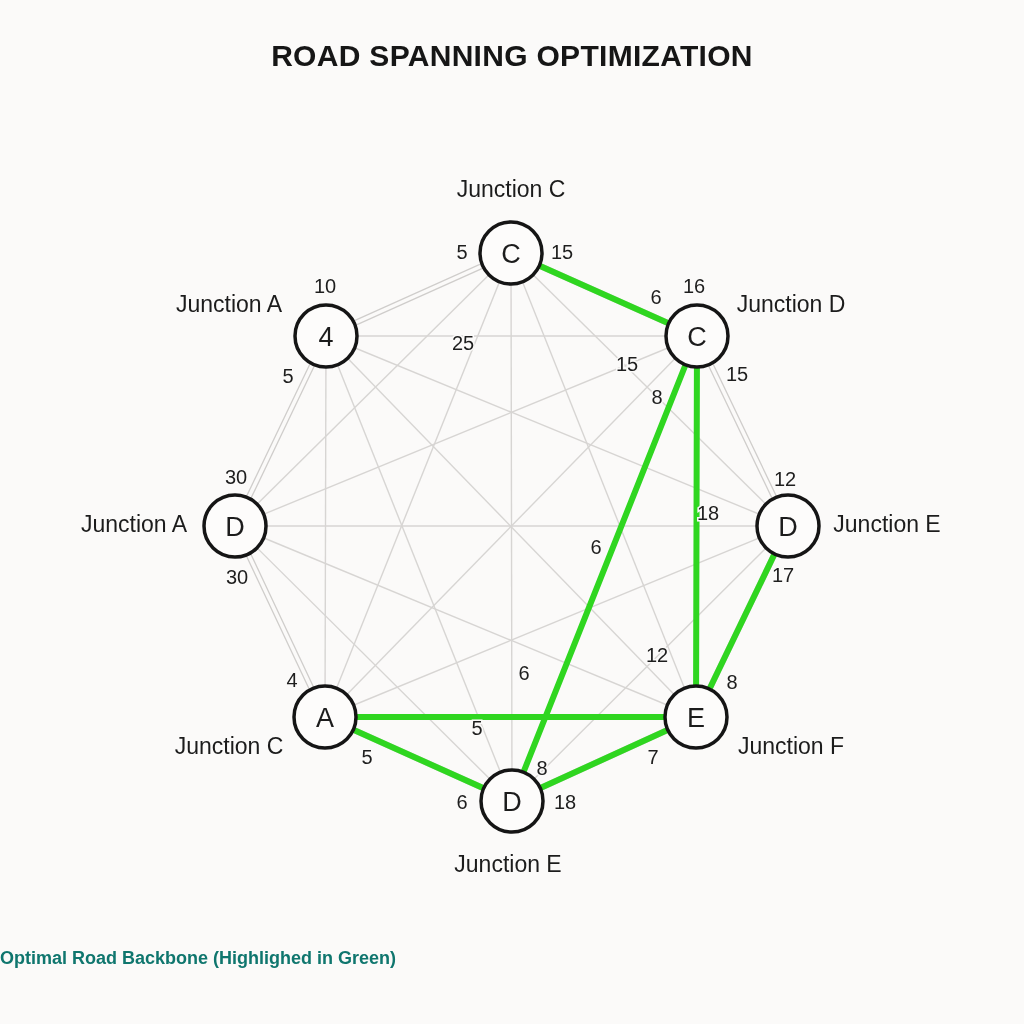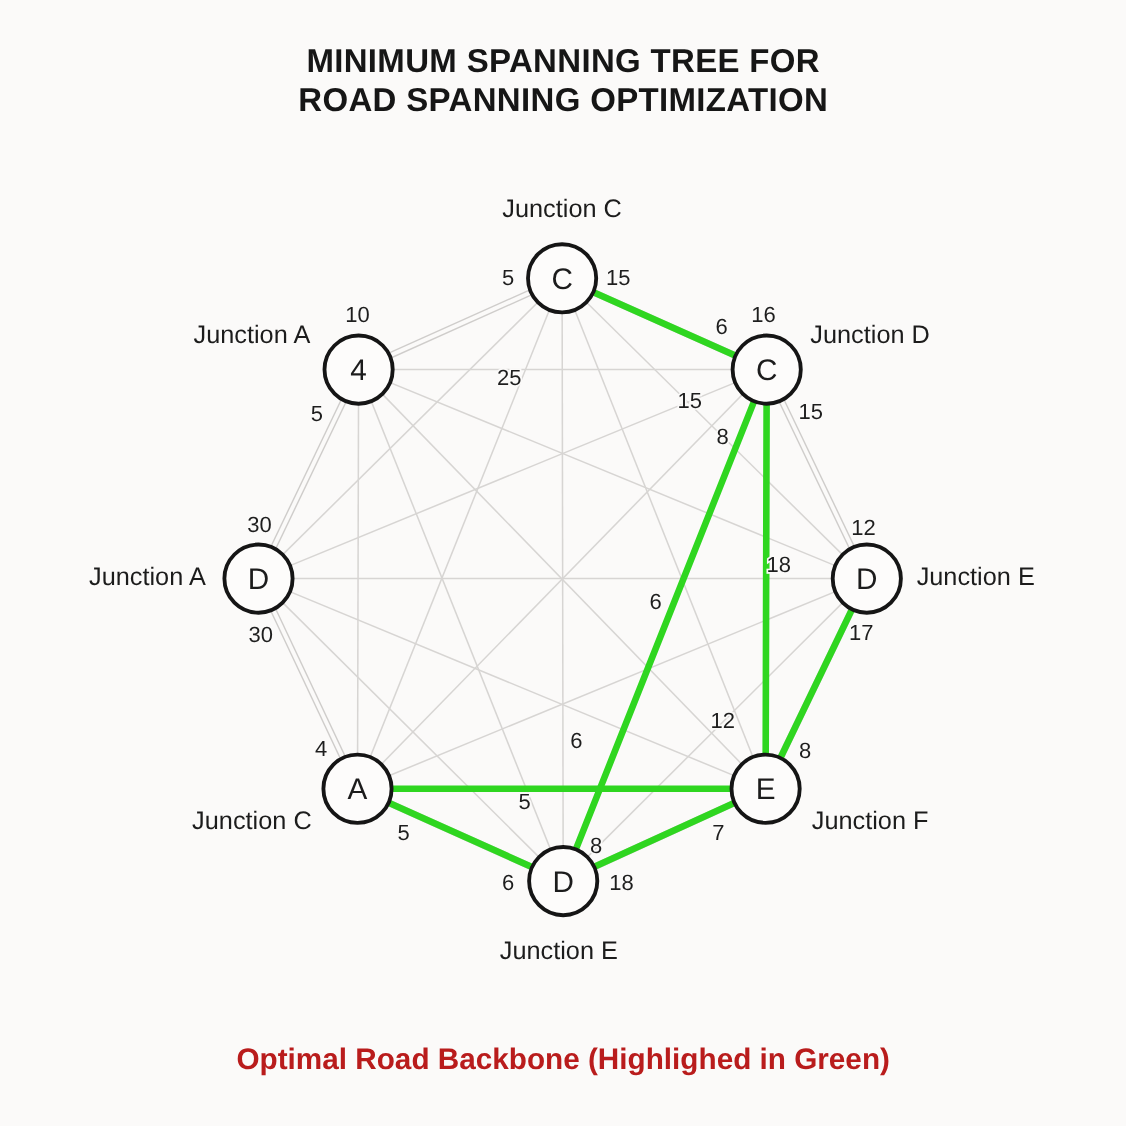"MINIMUM SPANNING TREE FOR" div { html: <div>MINIMUM SPANNING TREE FOR</div> -> none }
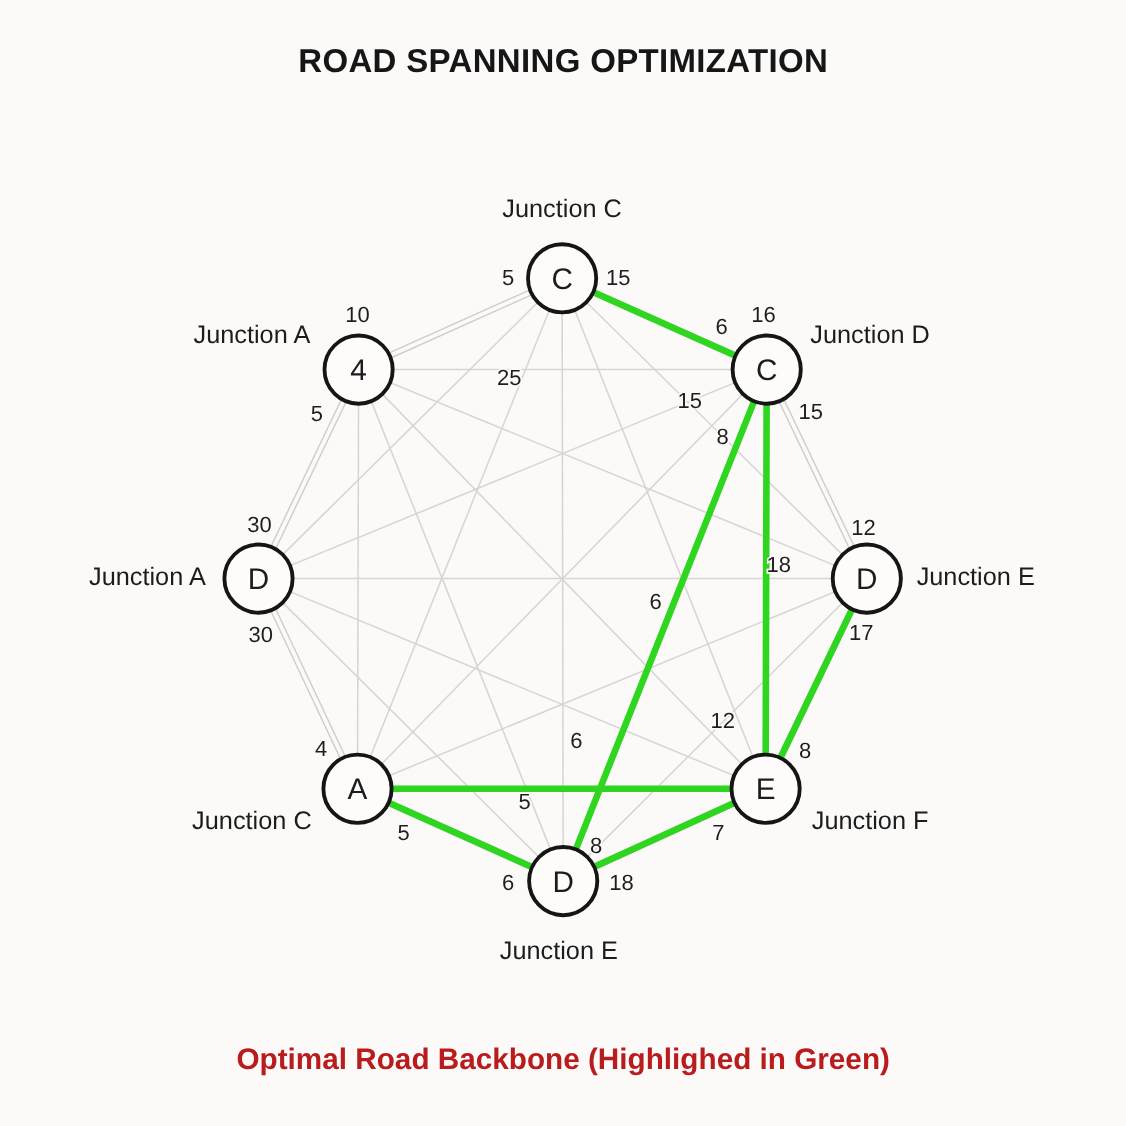"Optimal Road Backbone (Highlighed in" .caption { color: #b91c1c -> #0f766e; font-size: 27px -> 18px; text-align: center -> none }
